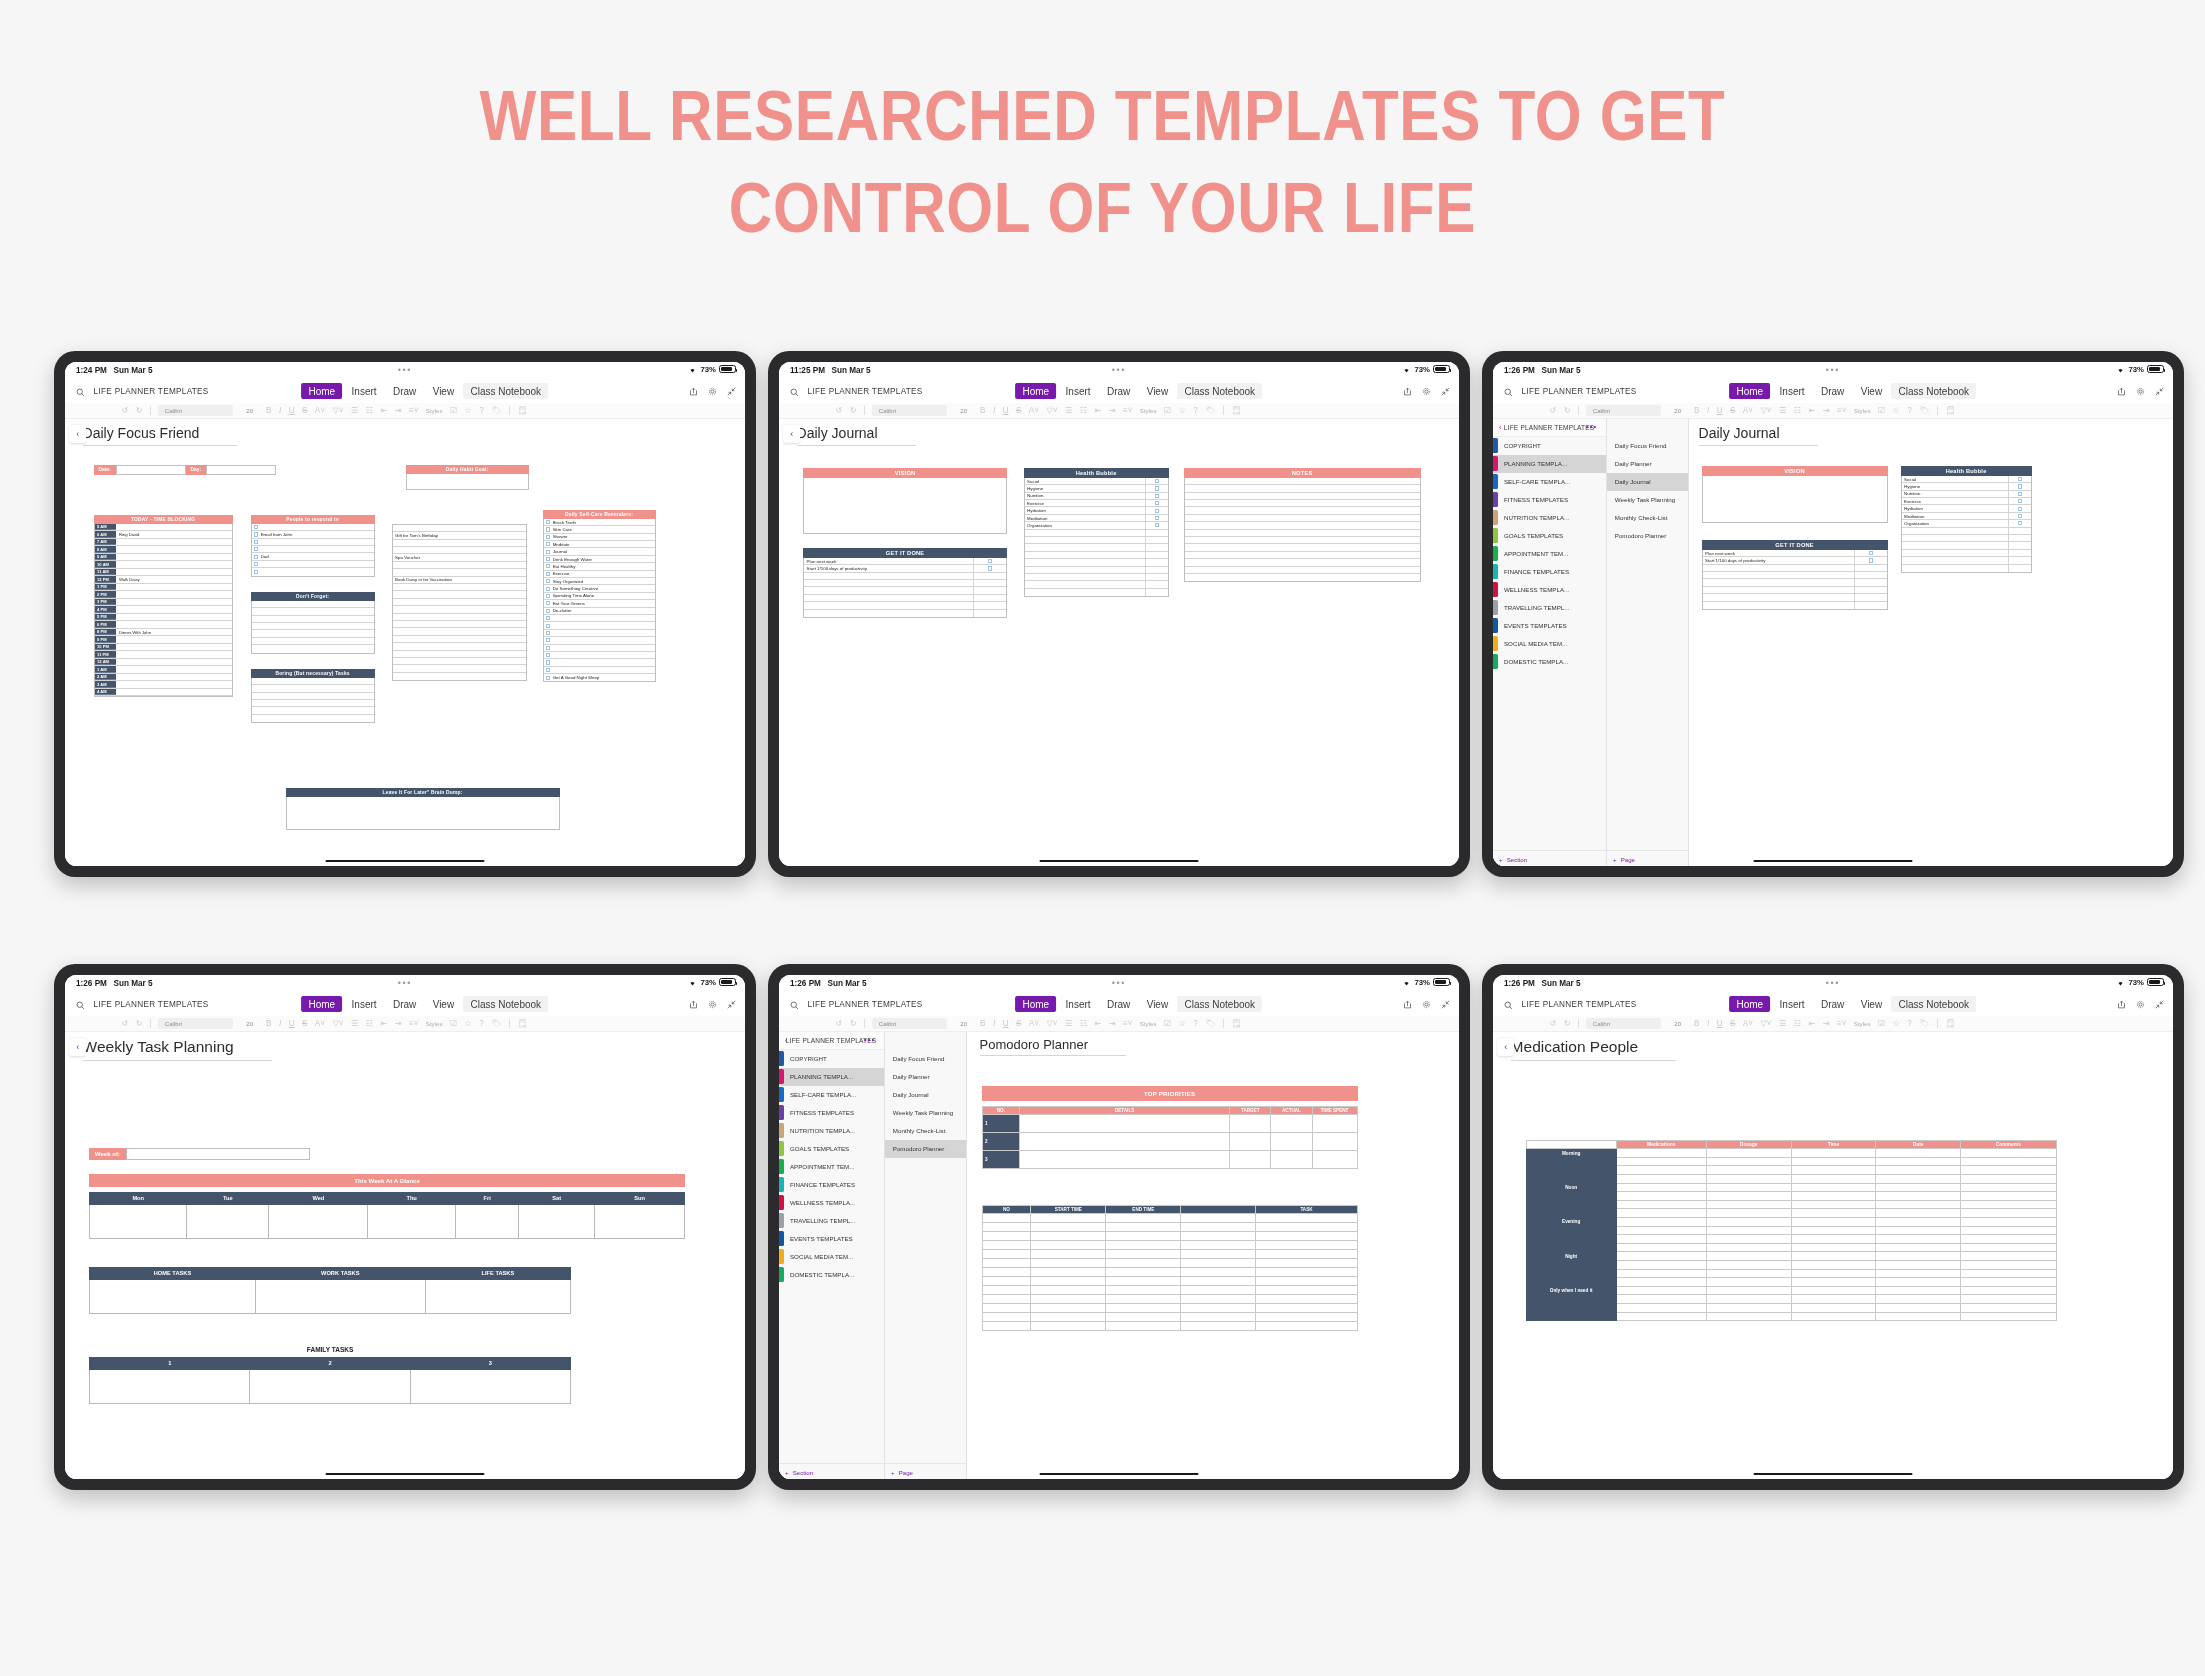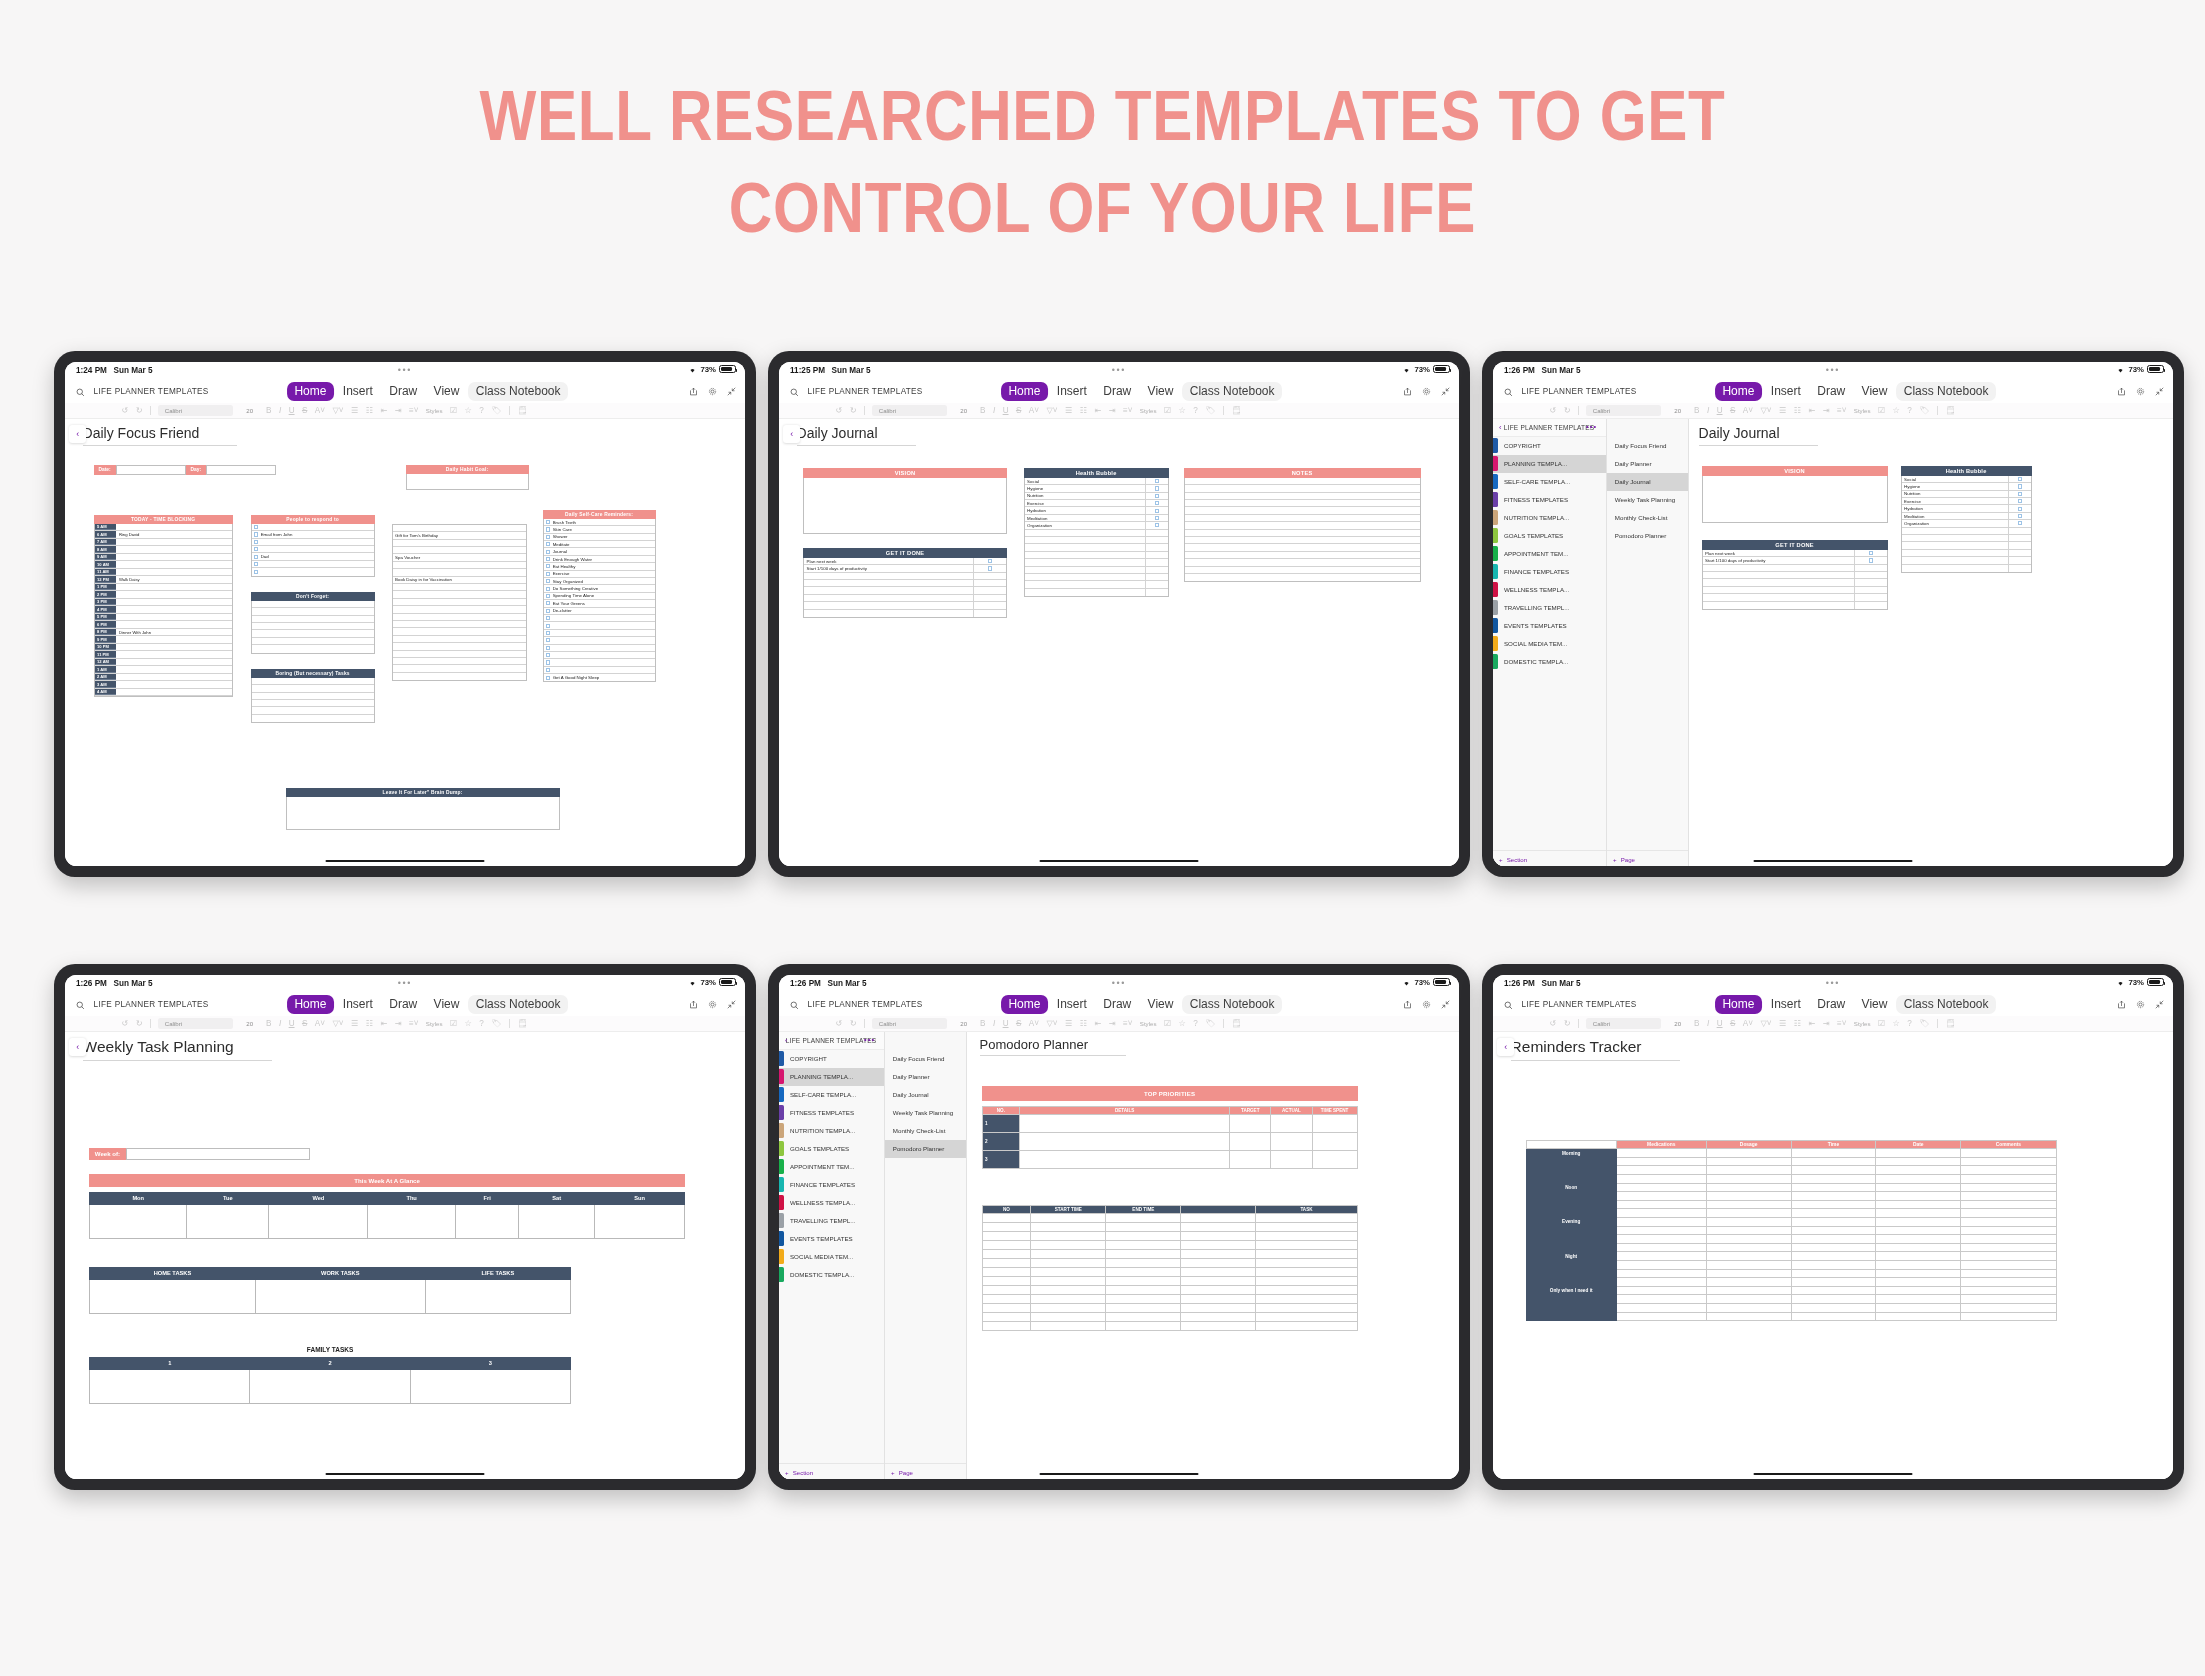"Home" .tab { border-radius: 7px -> 2px; font-size: 12px -> 10px }
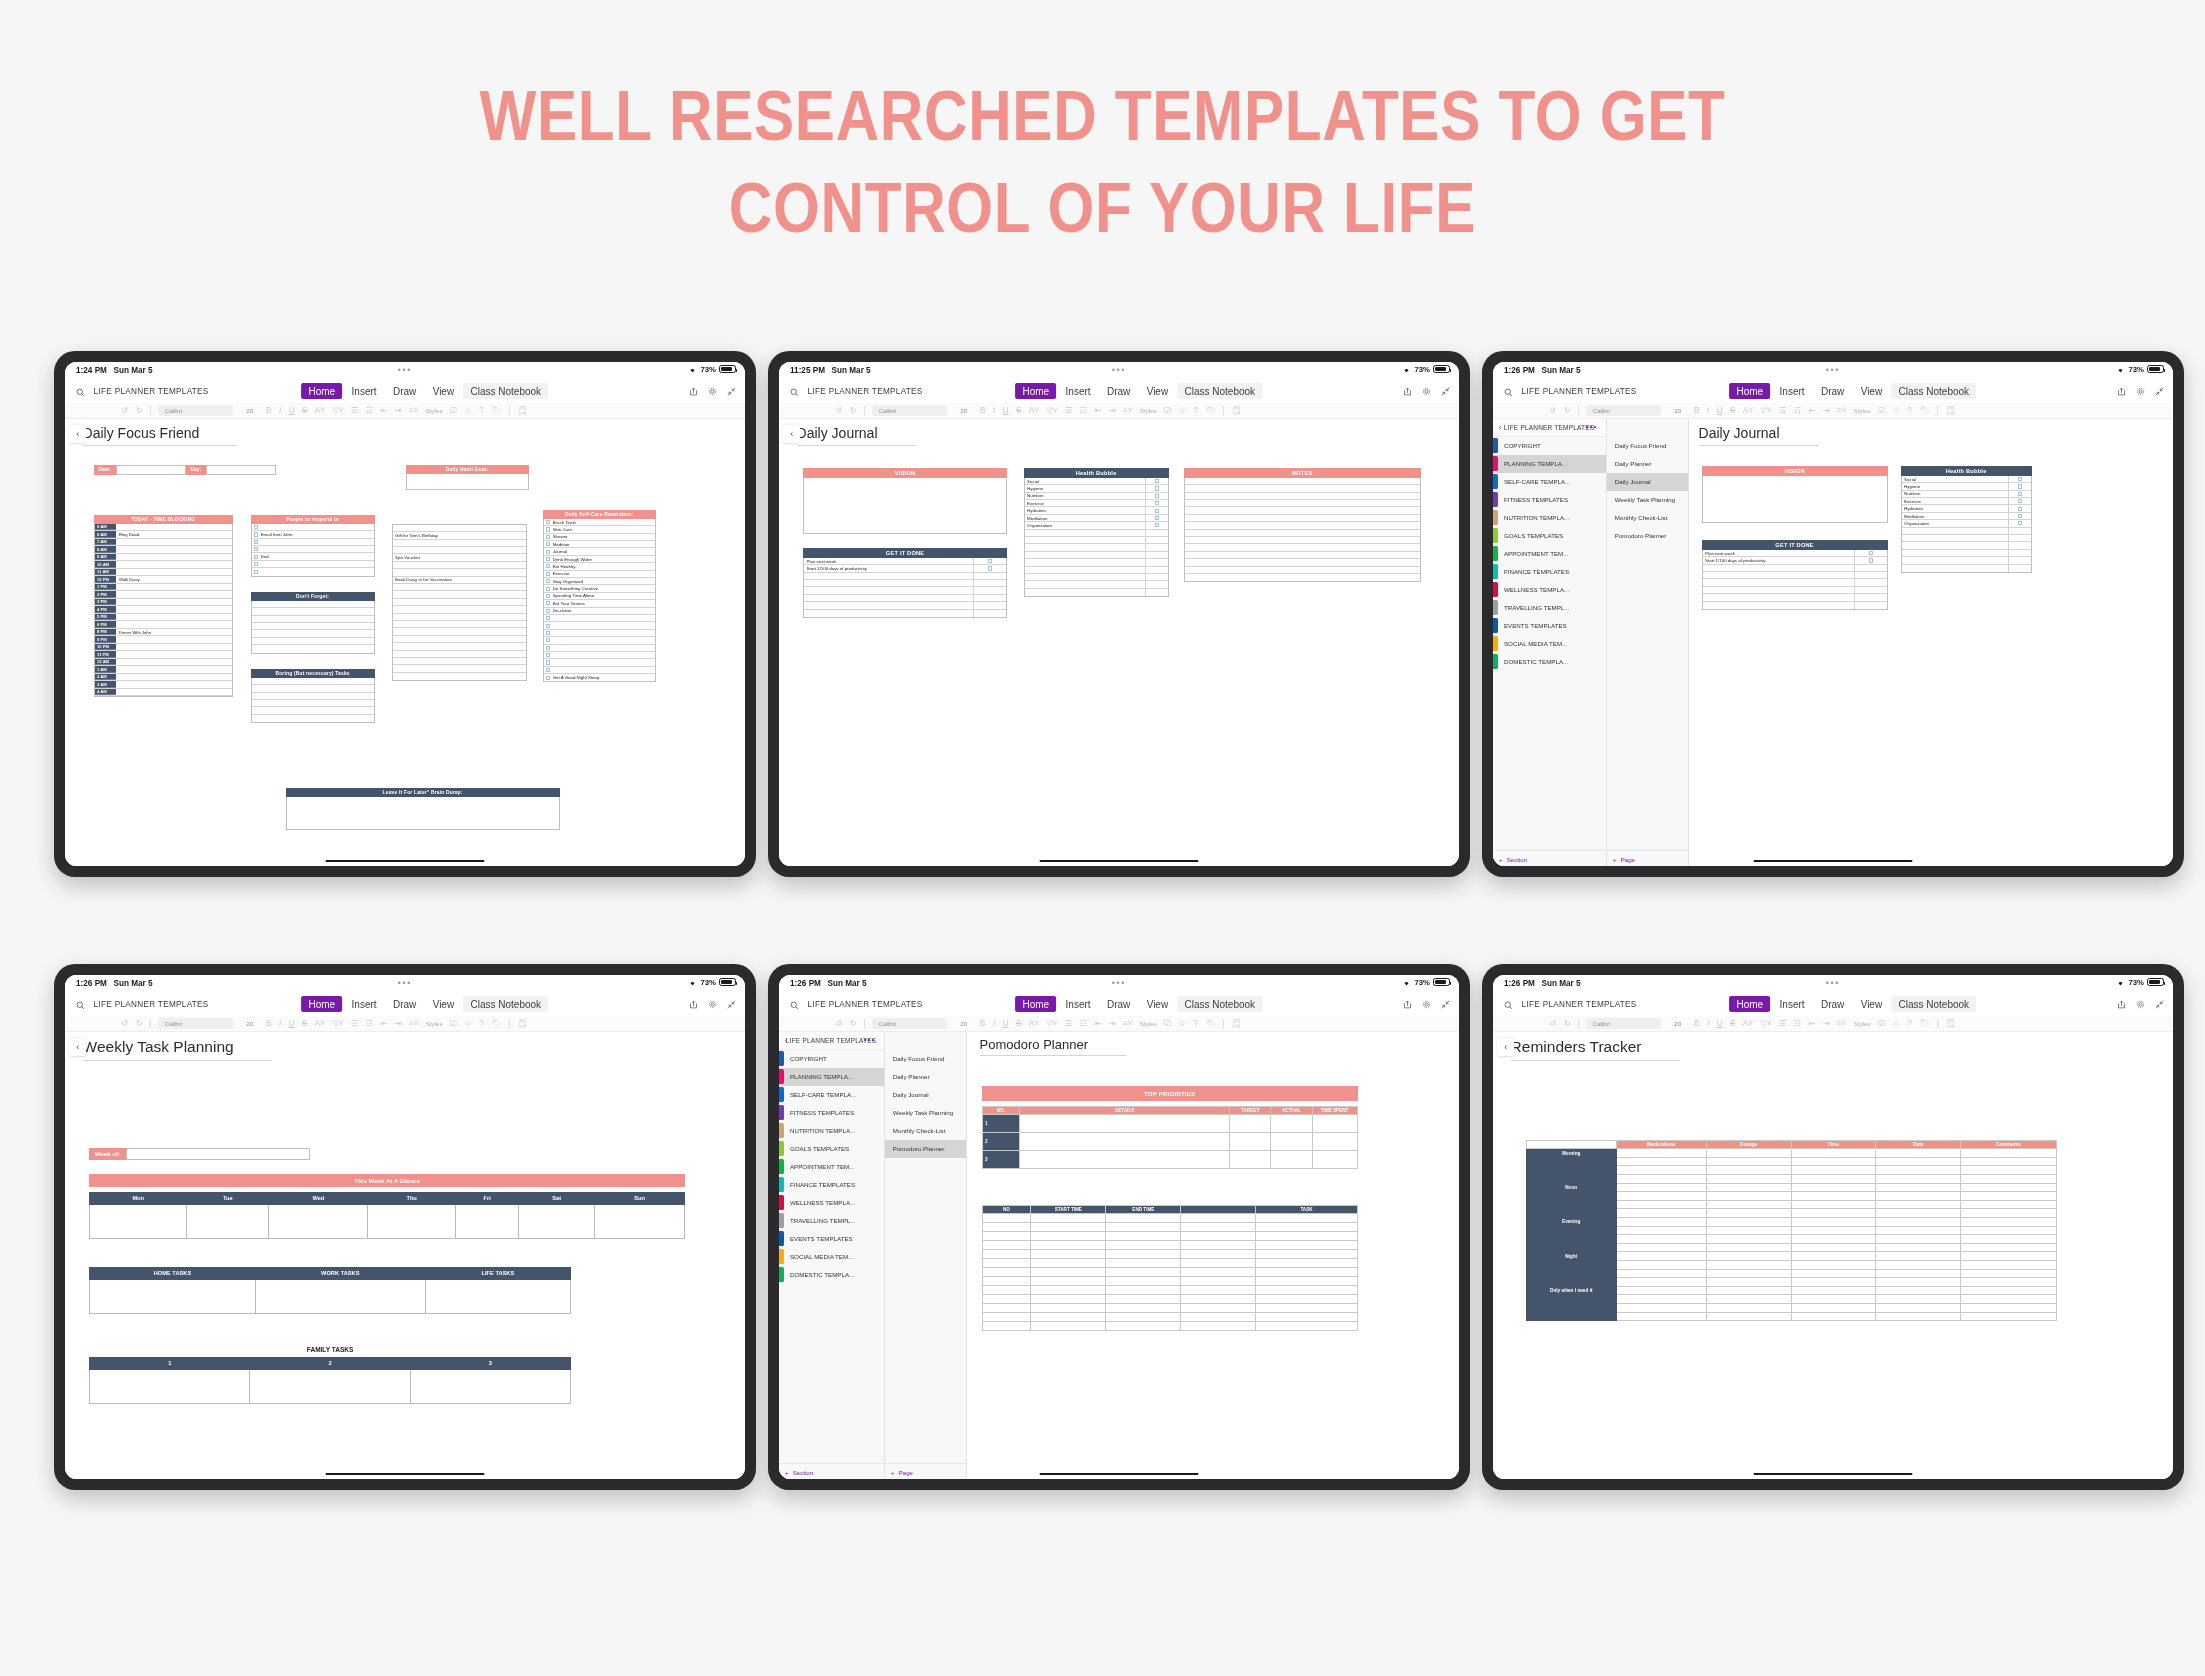"Reminders Tracker" div.doctitle { text: Reminders Tracker -> Medication People }
